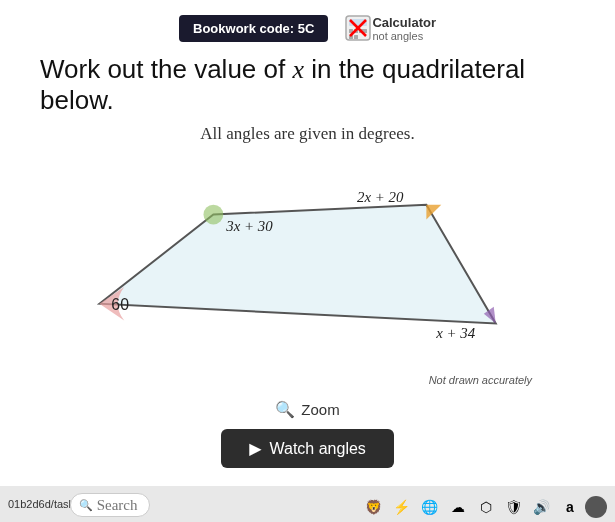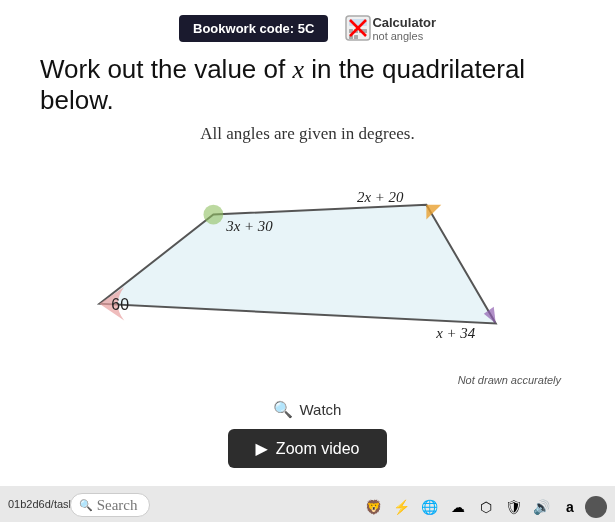"Not drawn accurately" .not-drawn-label { right: 14px -> 43px }
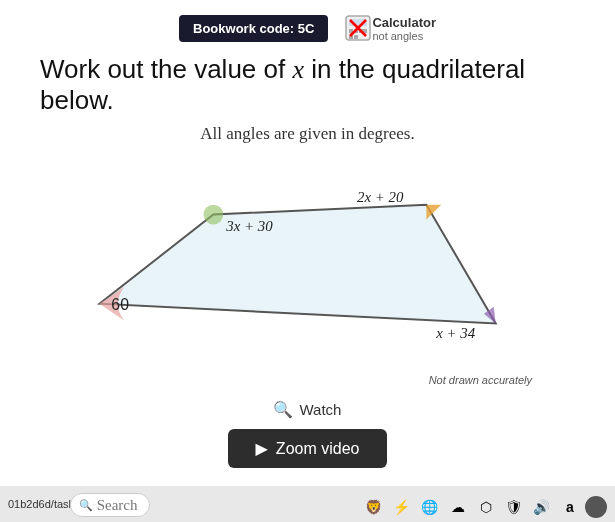"Watch" span { text: Watch -> Zoom }
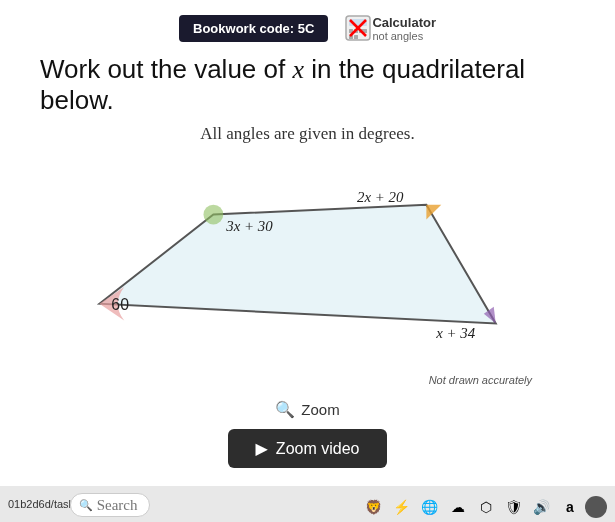"Zoom video" span { text: Zoom video -> Watch angles }
